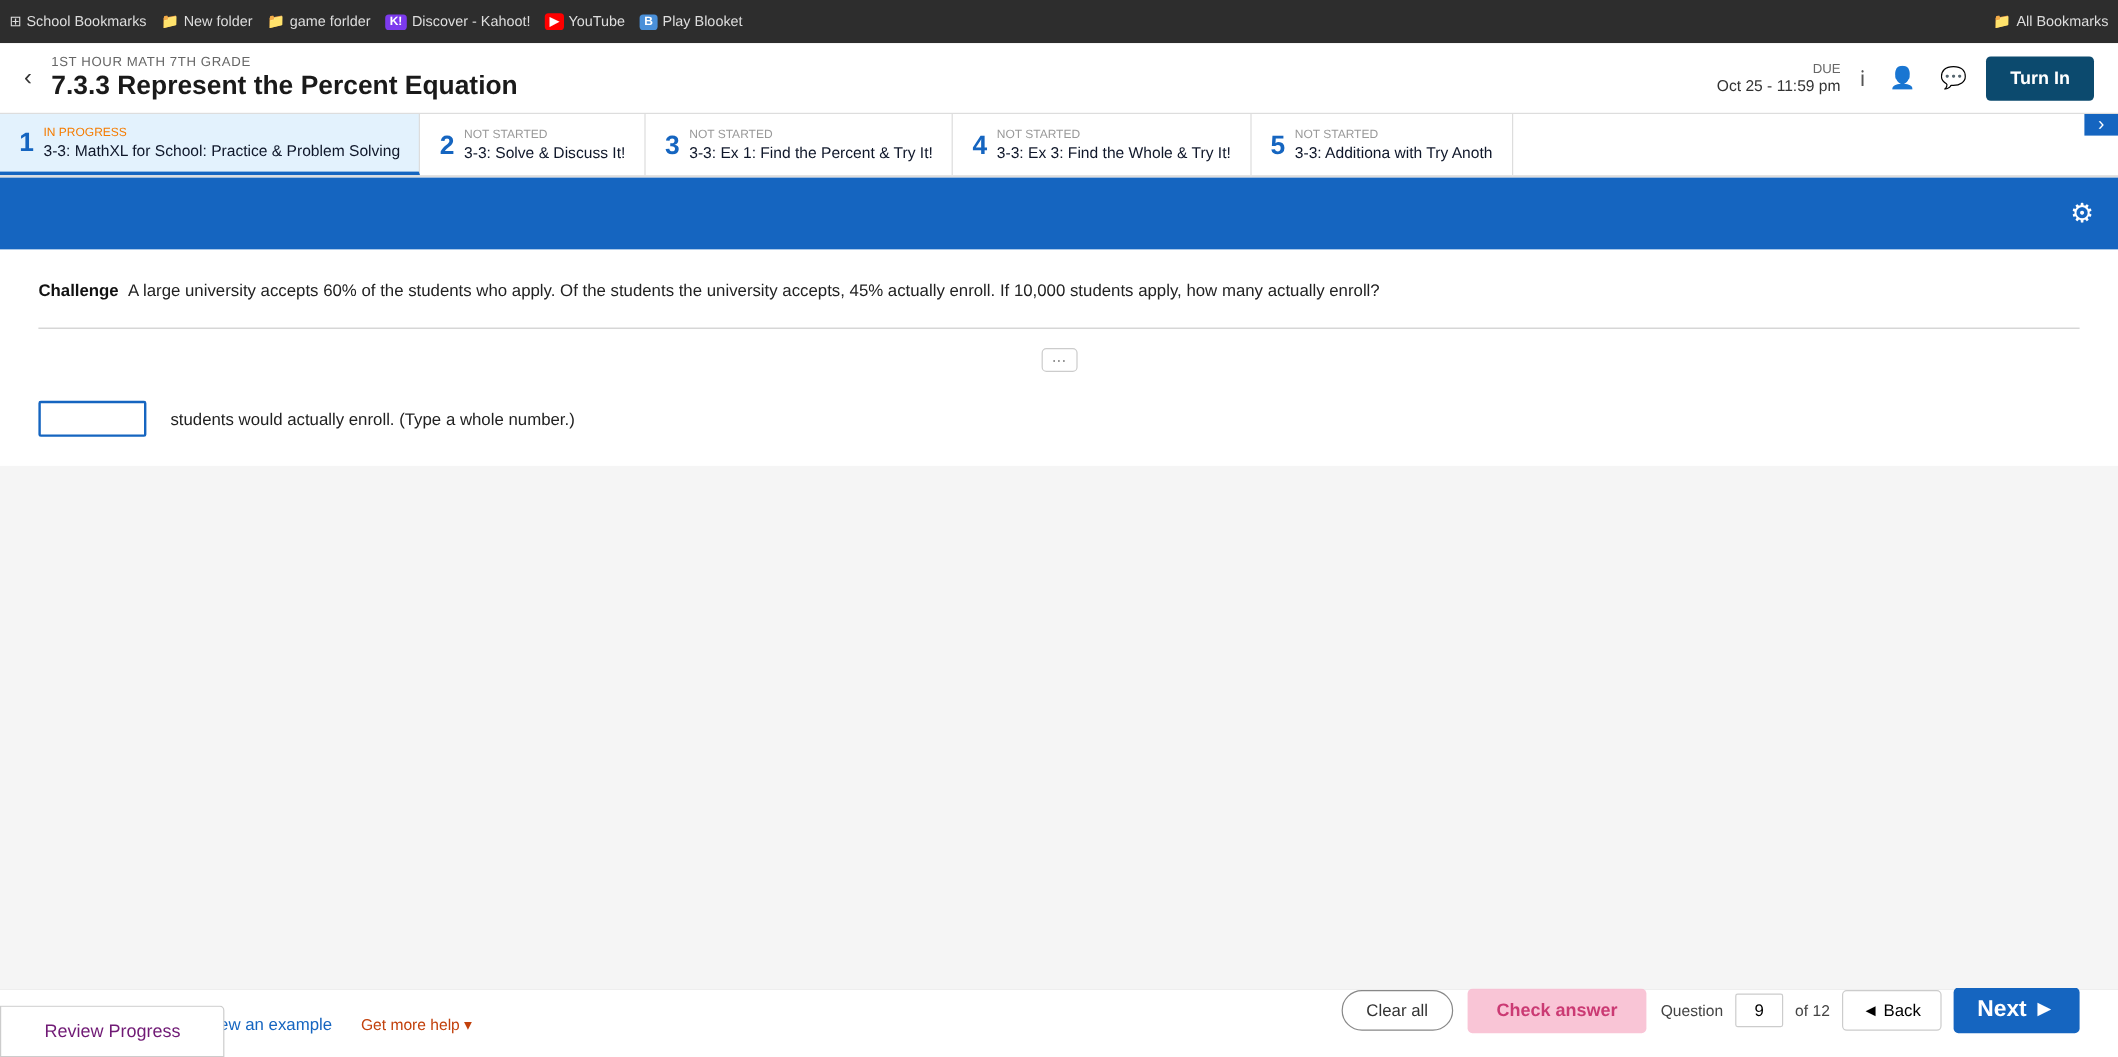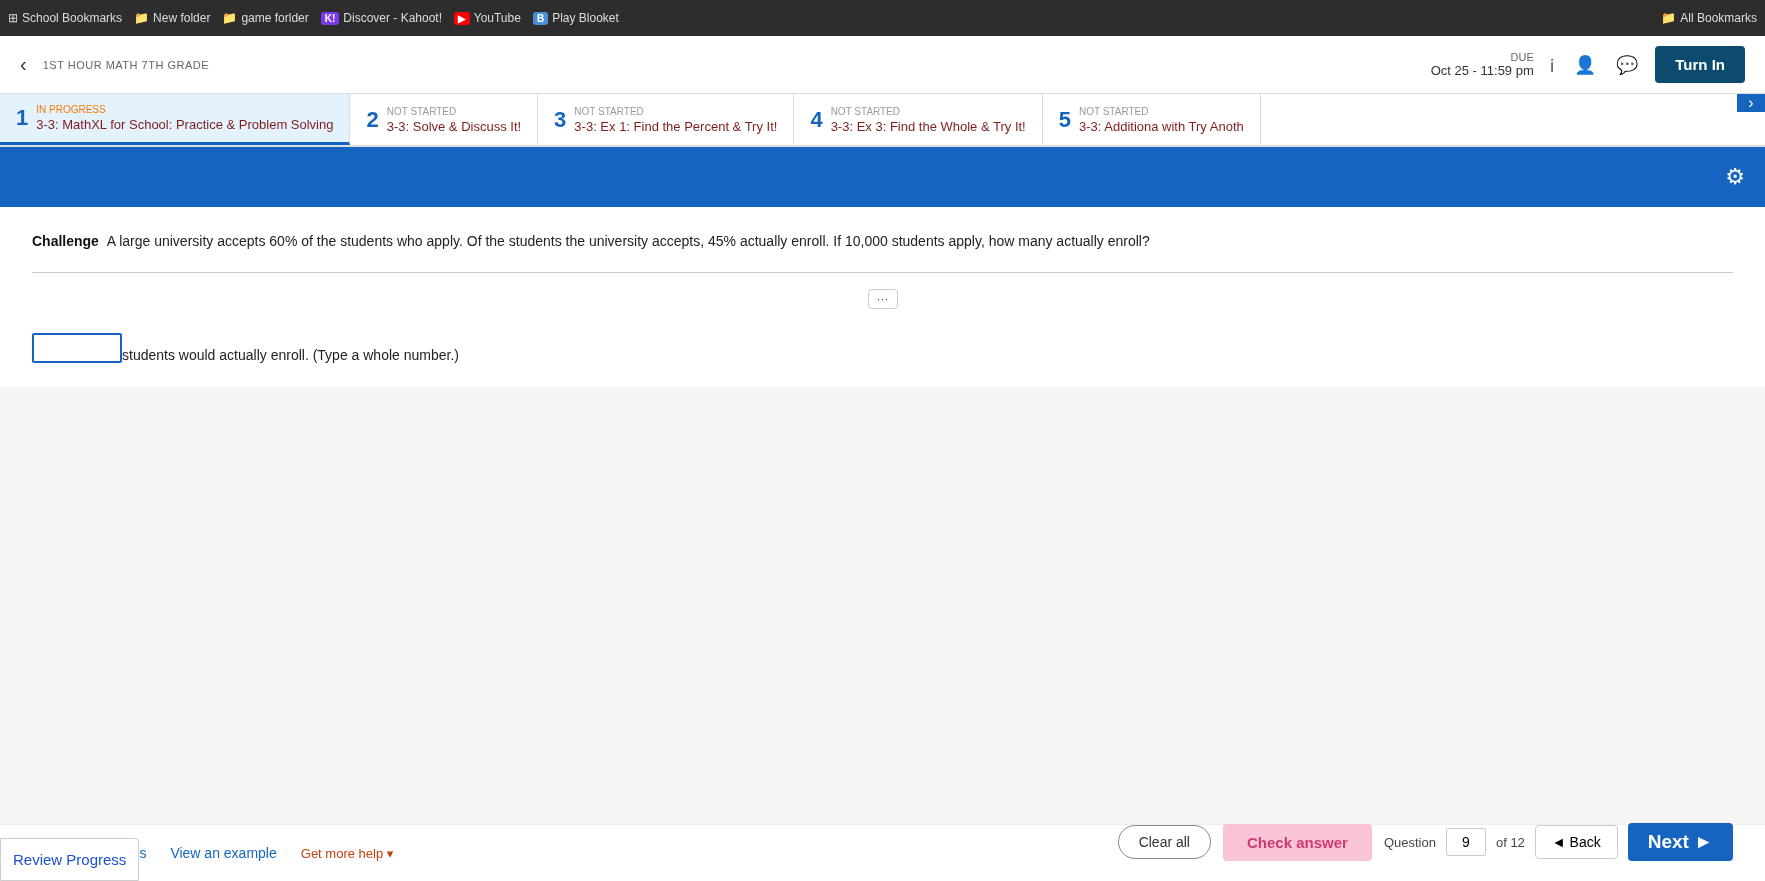"7.3.3 Represent the Percent Equation" div.header-title { html: none -> <div>7.3.3 Represent the Percent Equation</div> }
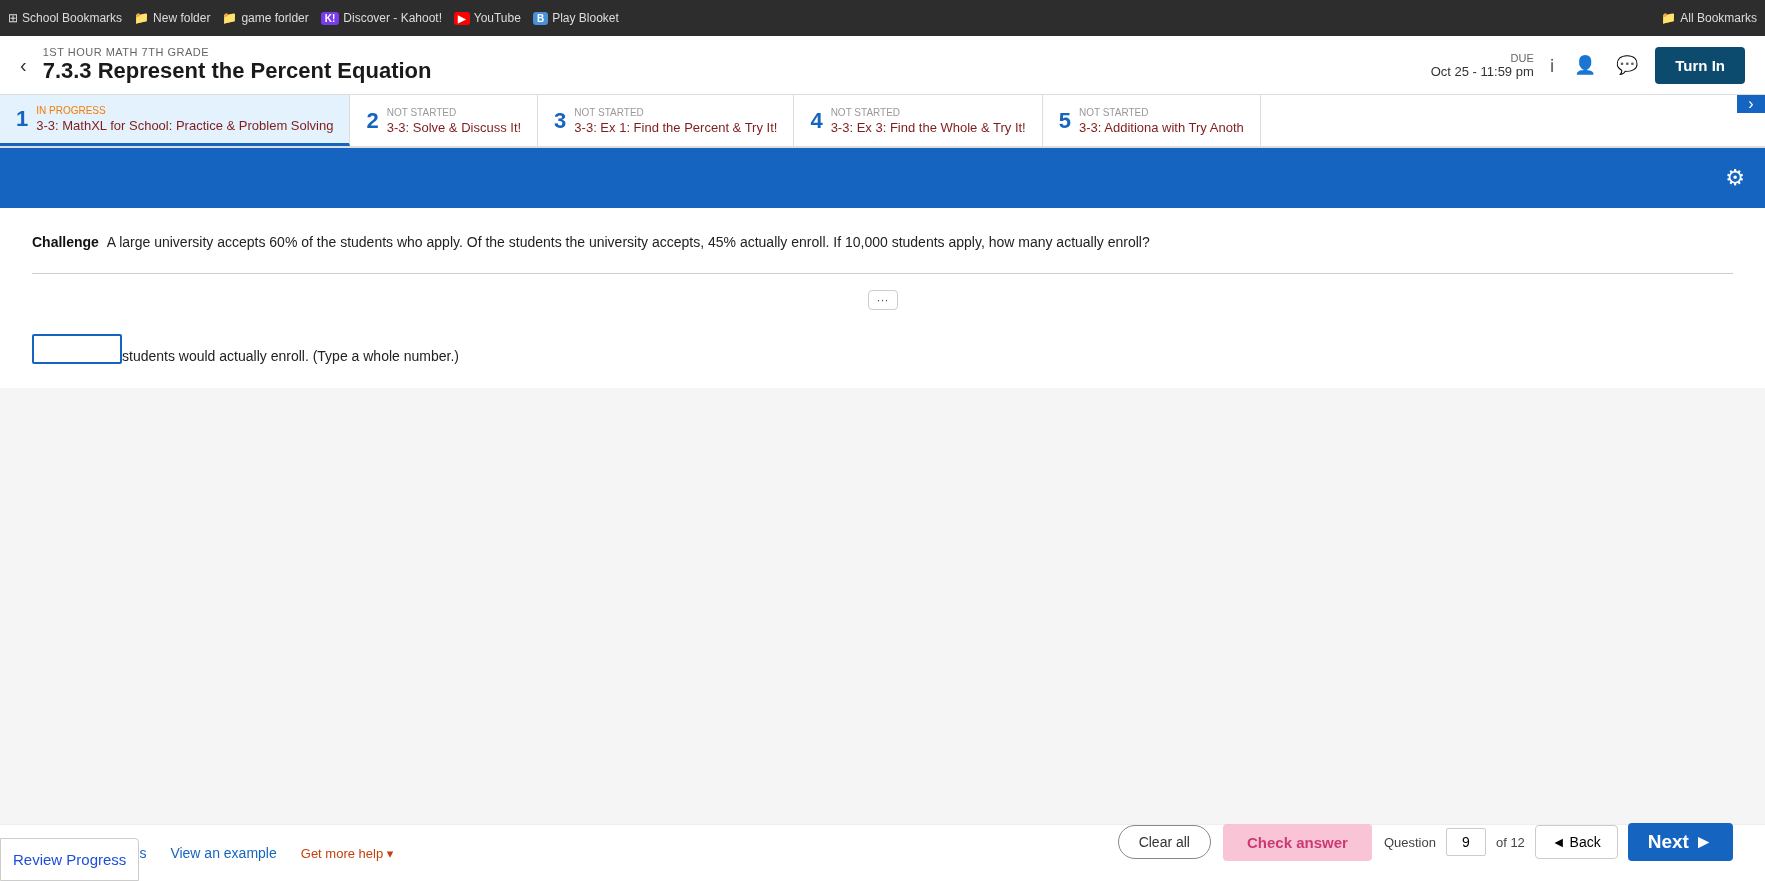"3-3: MathXL for School: Practice" .step-label { color: #7f1d1d -> #0f172a }
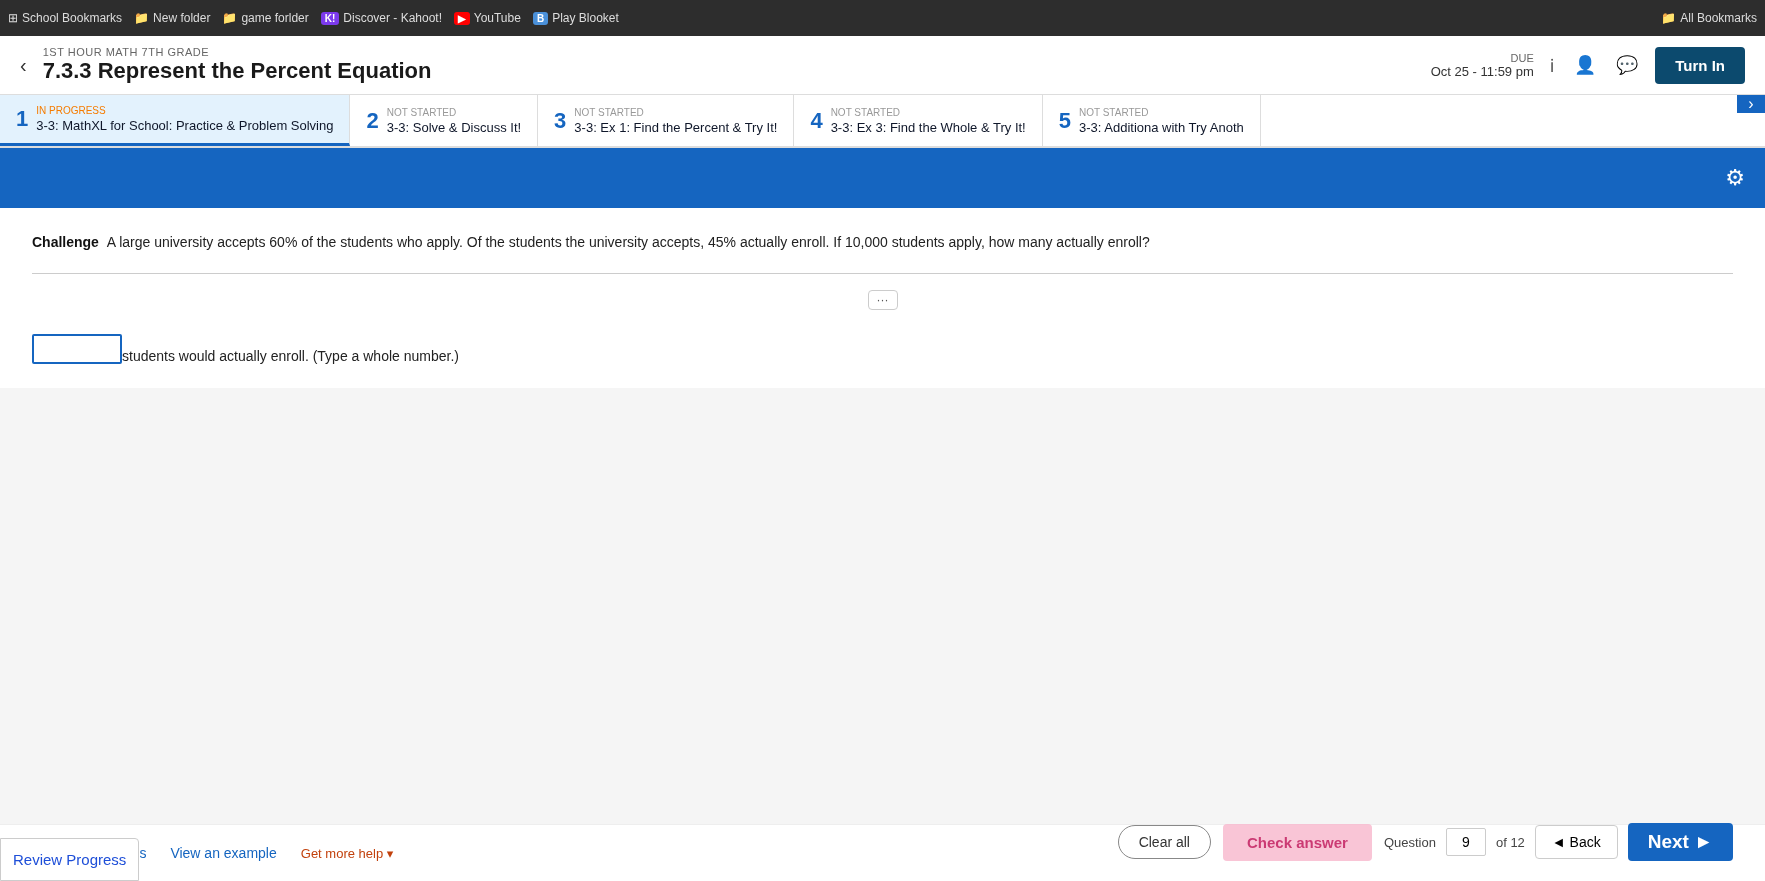"students would actually enroll. (Type" .answer-row { align-items: flex-end -> center; gap: 0 -> 20px }
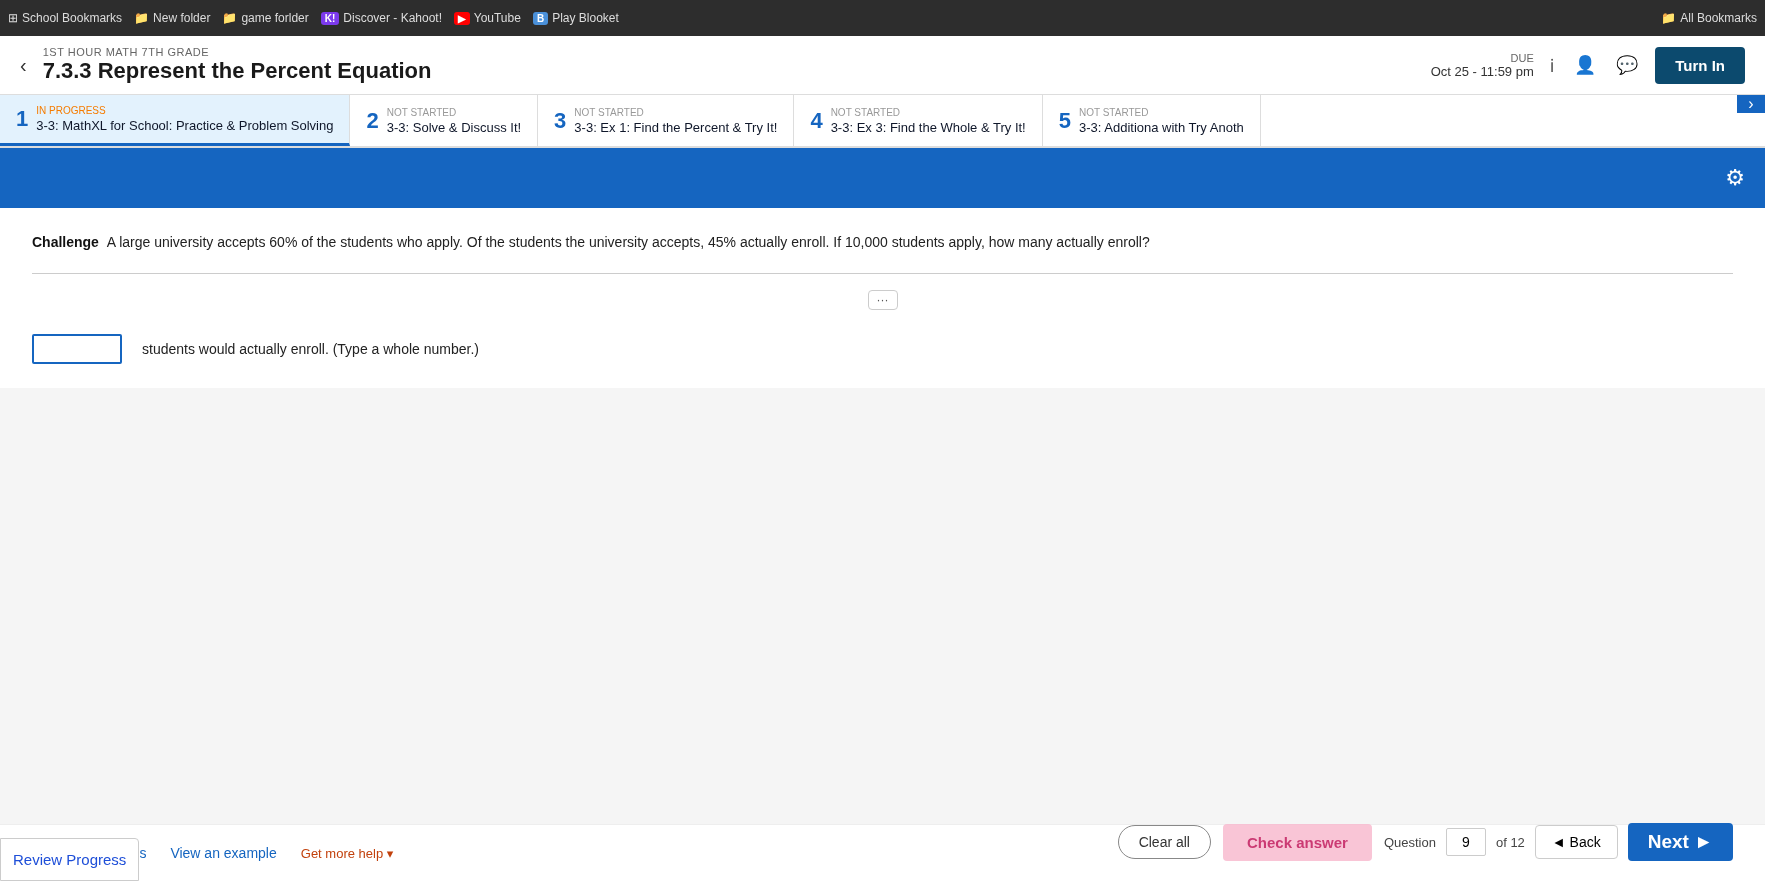"Review Progress" .review-progress-btn { color: #1d4ed8 -> #701a75; padding: 12px 12px -> 12px 36px }
